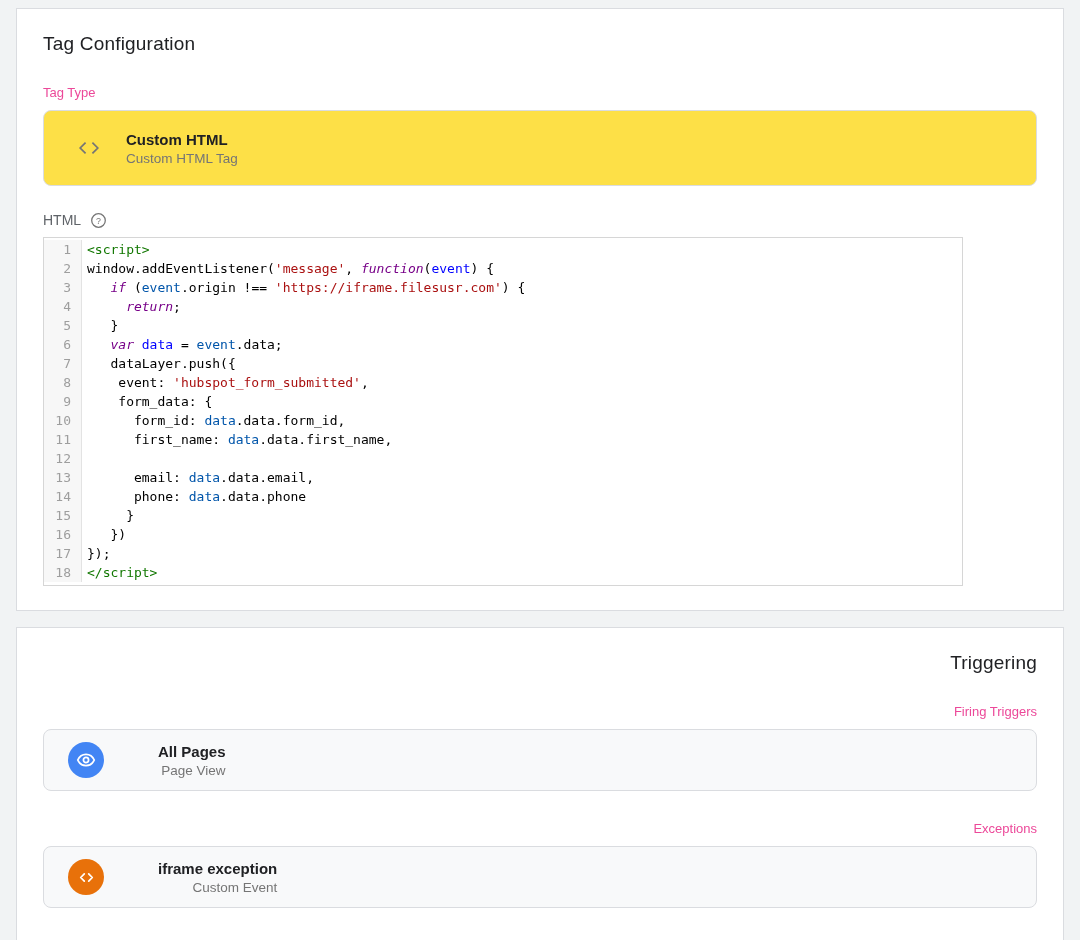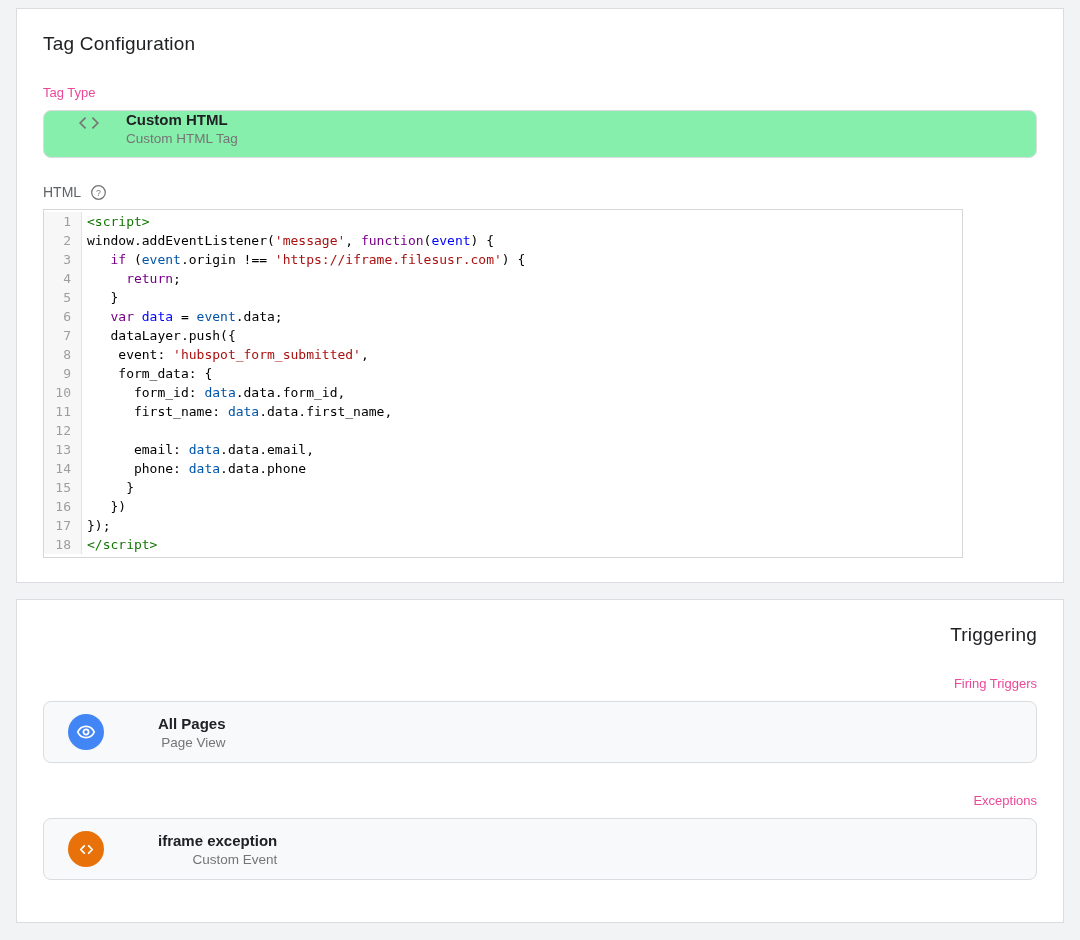"Custom HTML" .type-card { align-items: flex-start -> center; background: #86efac -> #fde047; height: 48px -> 76px }
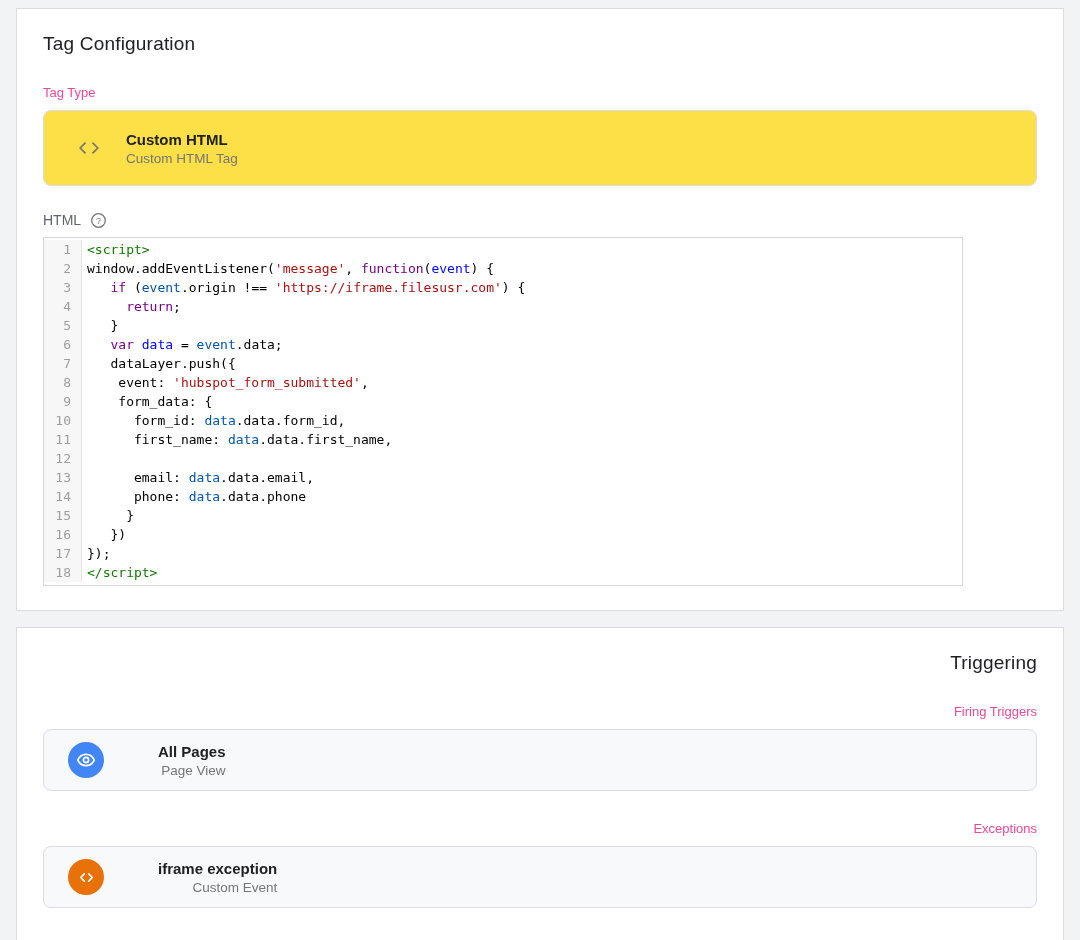"function" .tok-kw { font-style: none -> italic }
